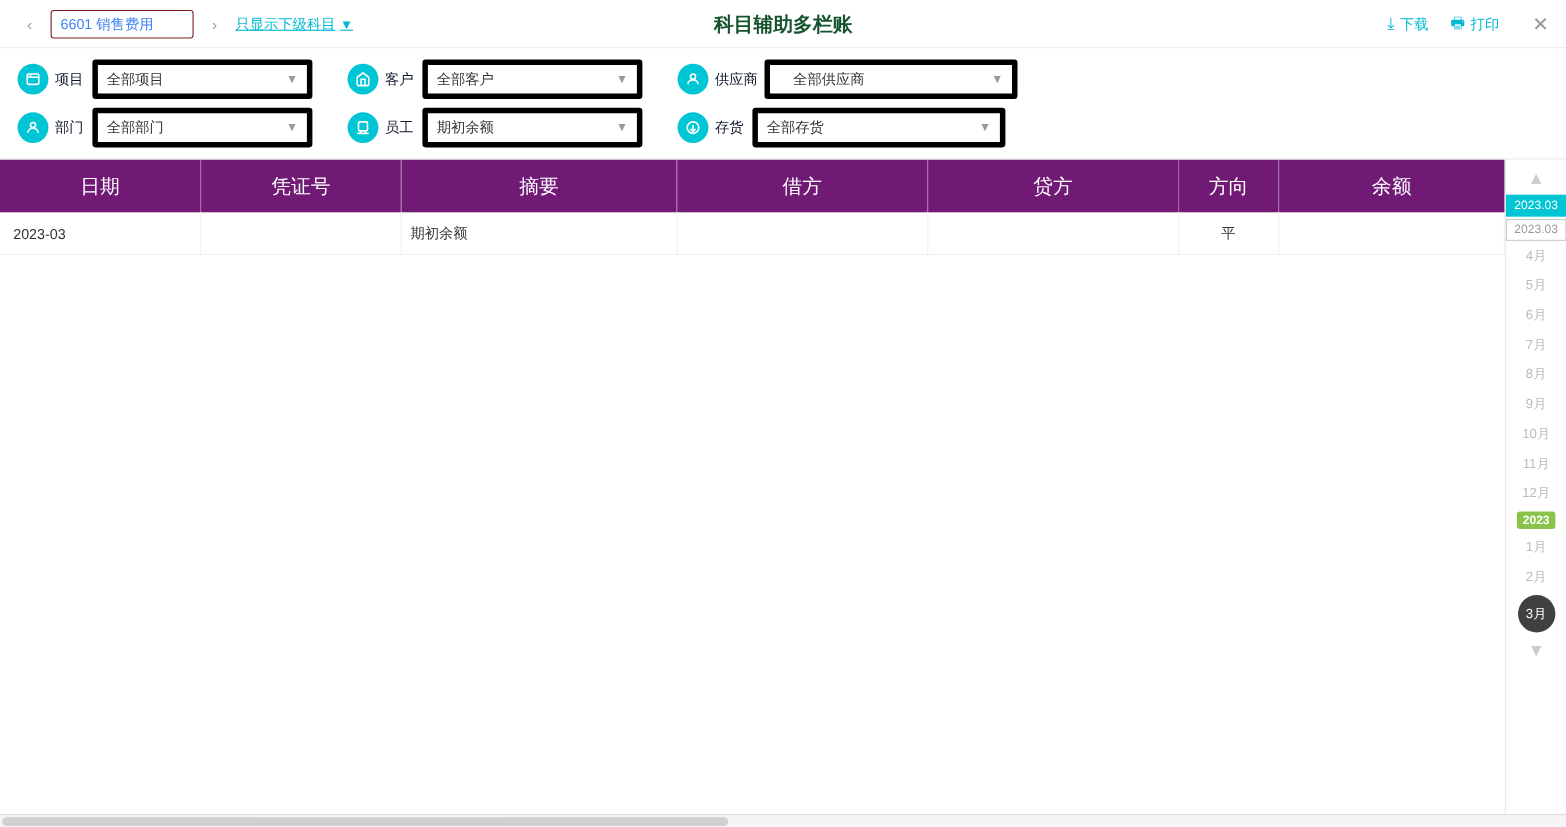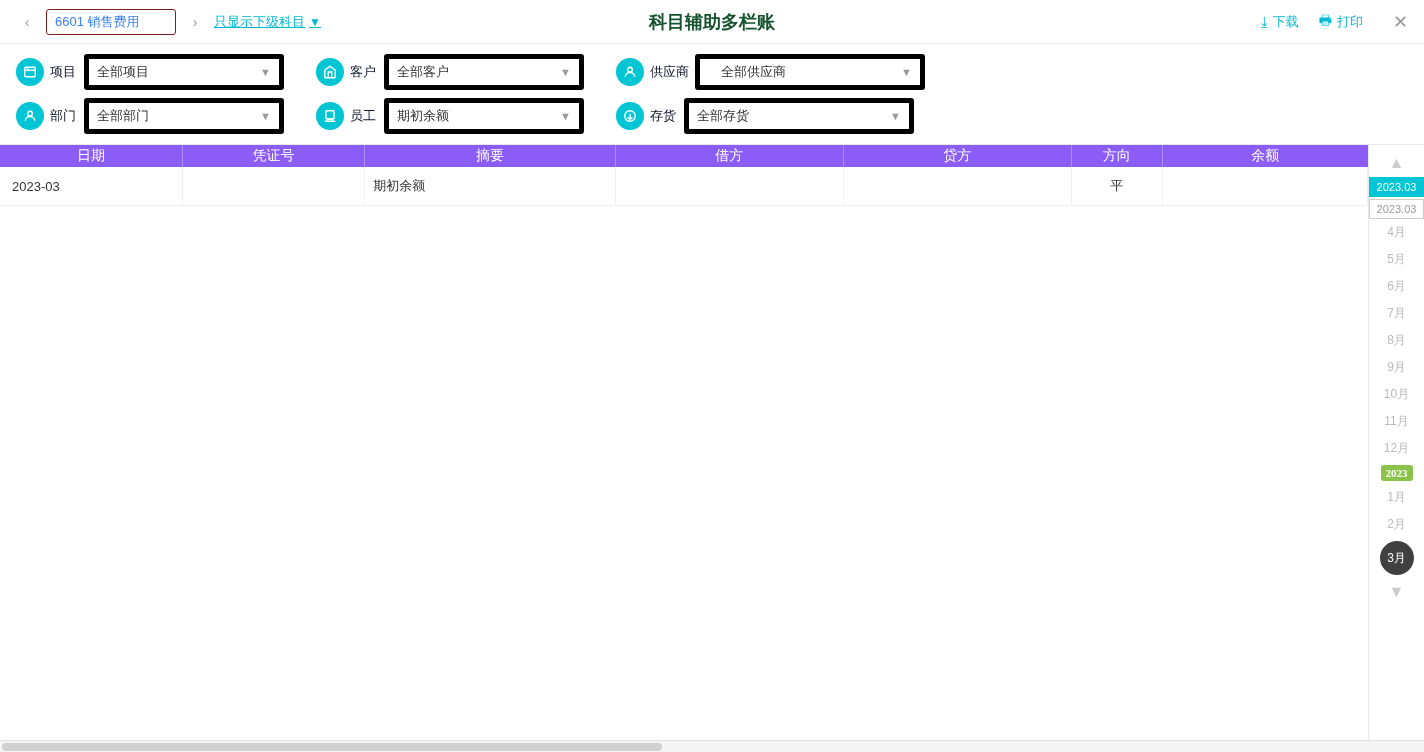"日期" thead tr th { background: #8b5cf6 -> #701a75; font-size: 14px -> 18px; padding: 2px 8px -> 12px 8px }
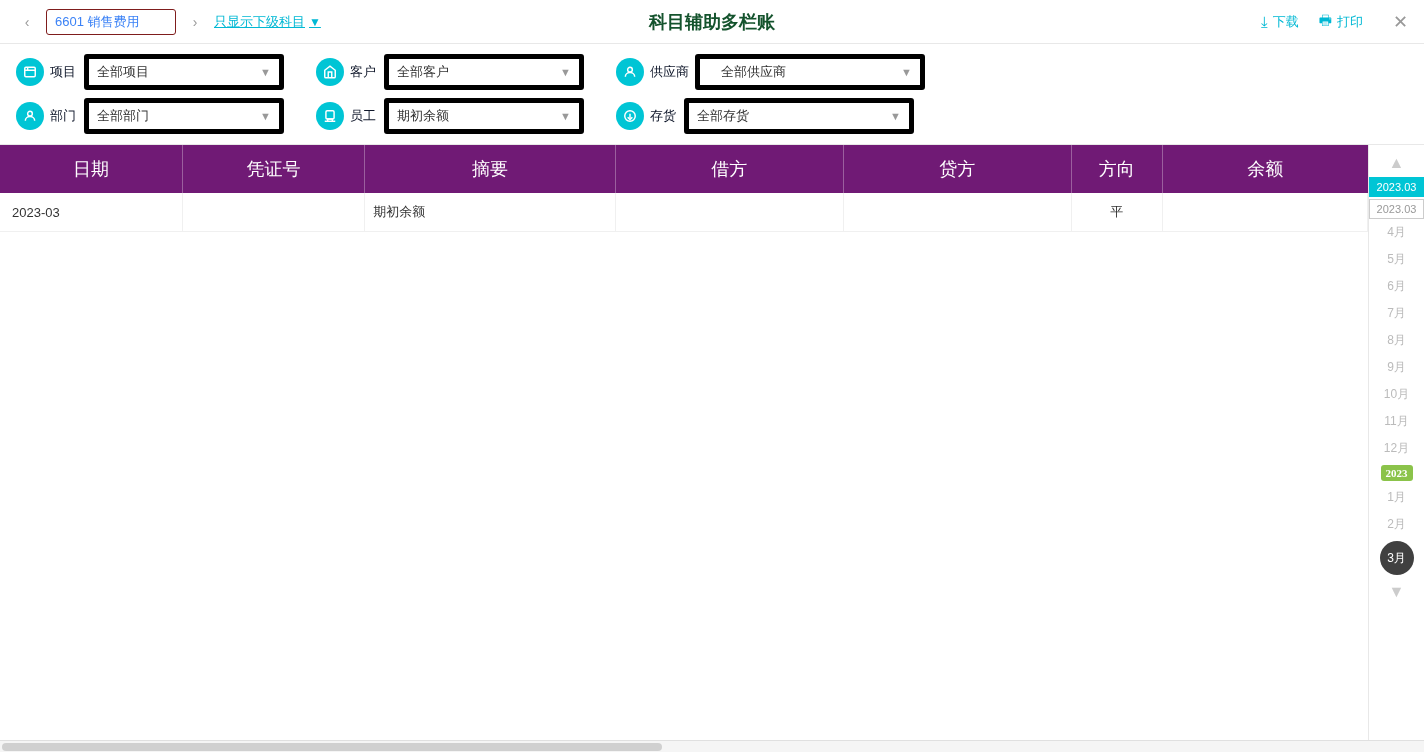"2023" div { font-family: Liberation Serif, serif -> none }
